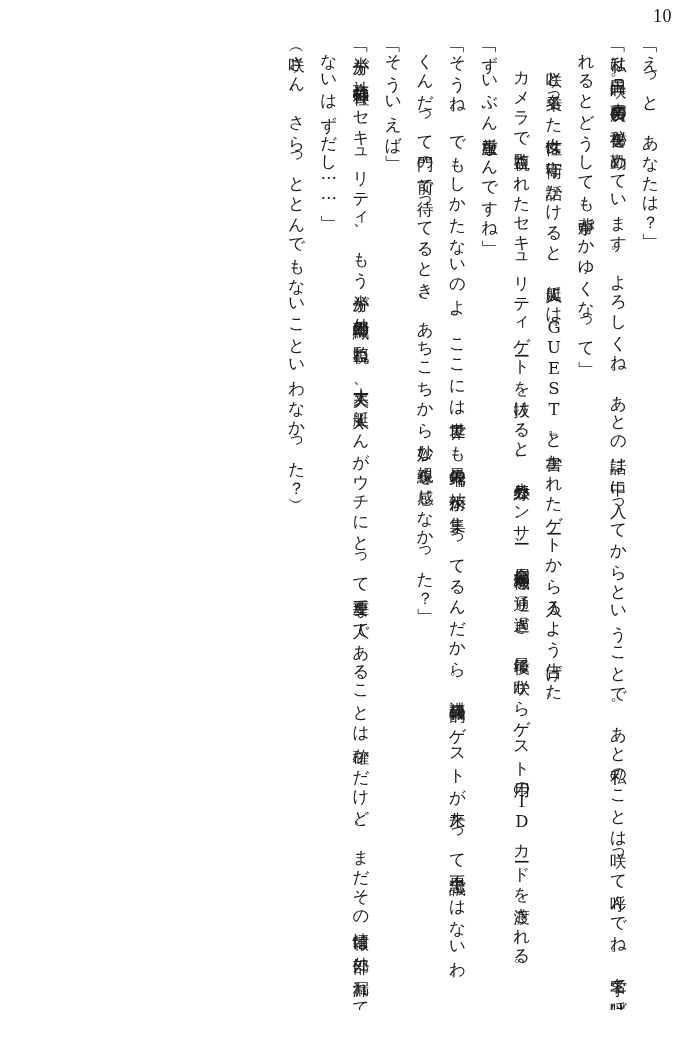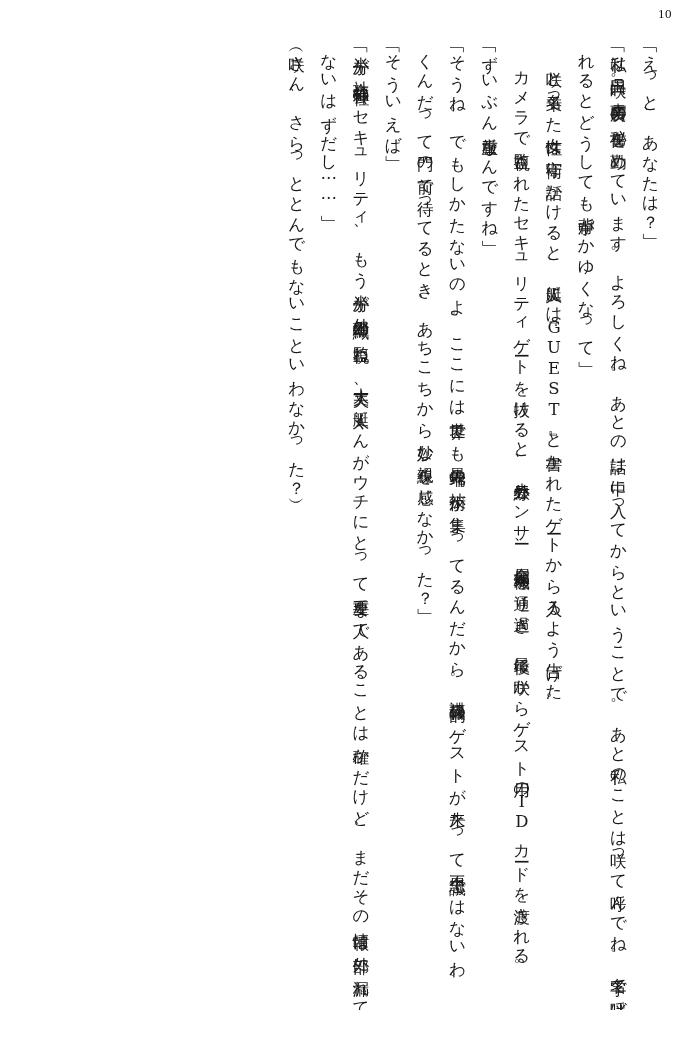"10" .page-number { font-size: 13px -> 18px }
